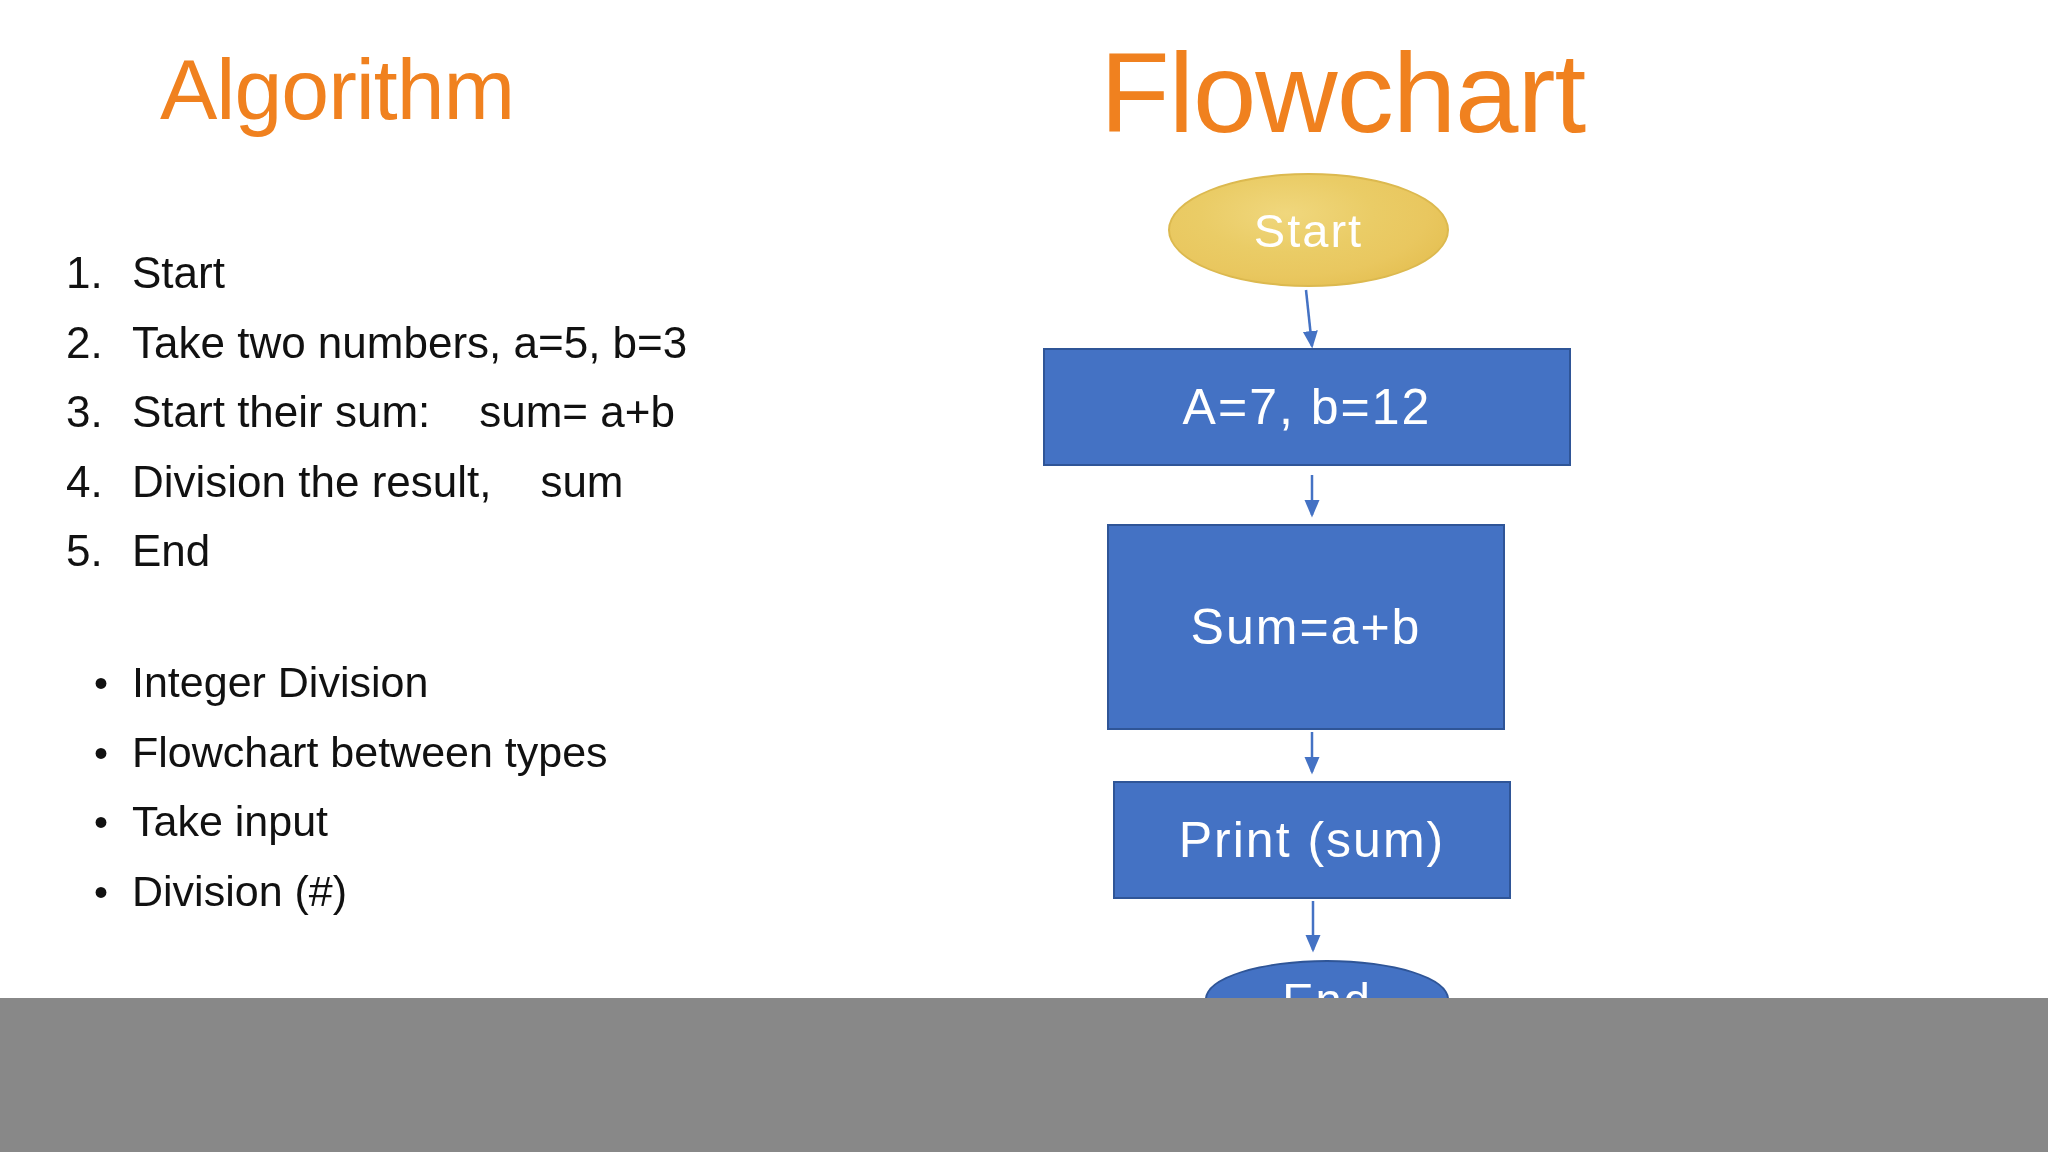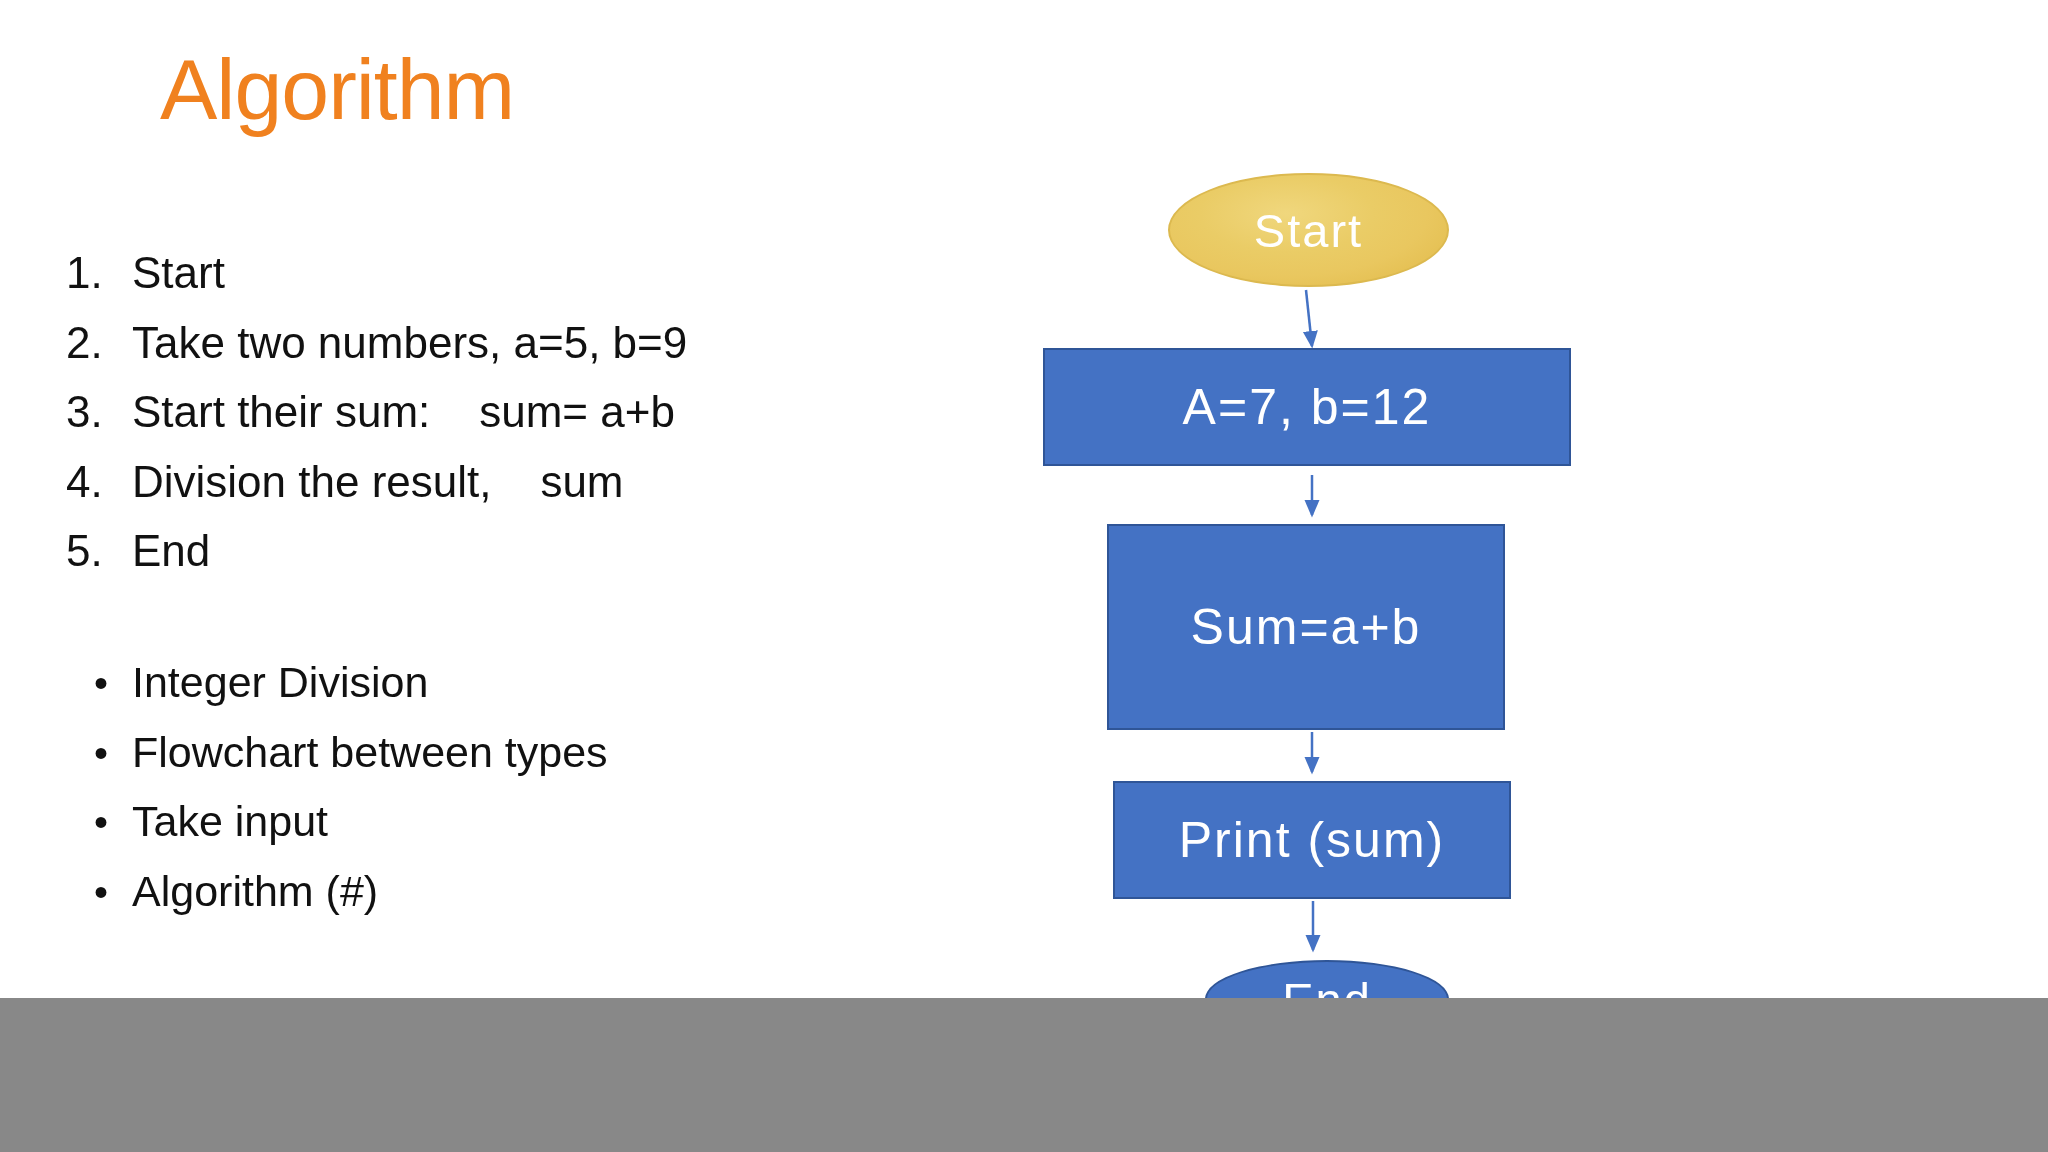"Flowchart" h1.title { html: none -> <h1>Flowchart</h1> }
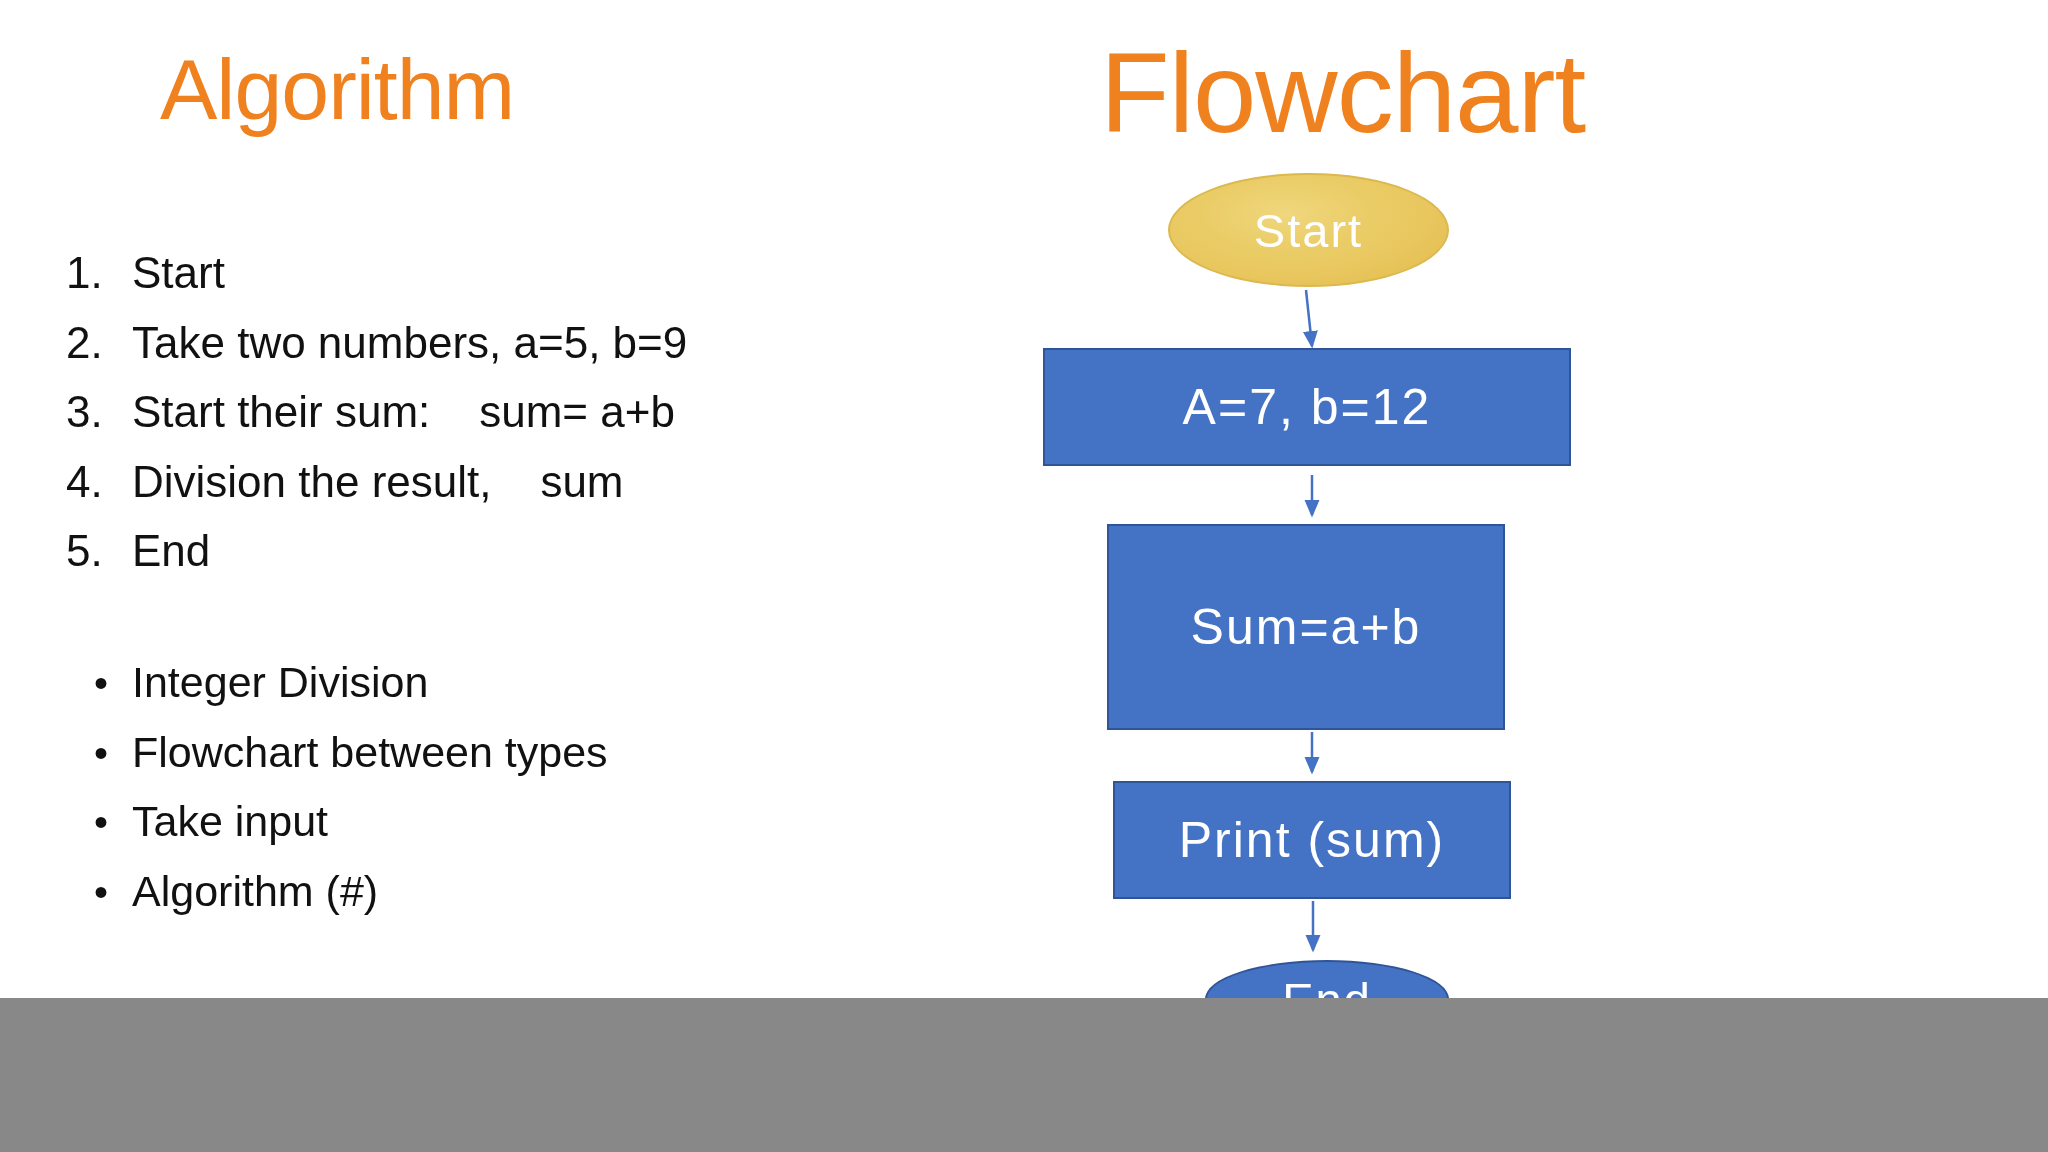"Take two numbers, a=5, b=9" span.step-text { text: 9 -> 3 }
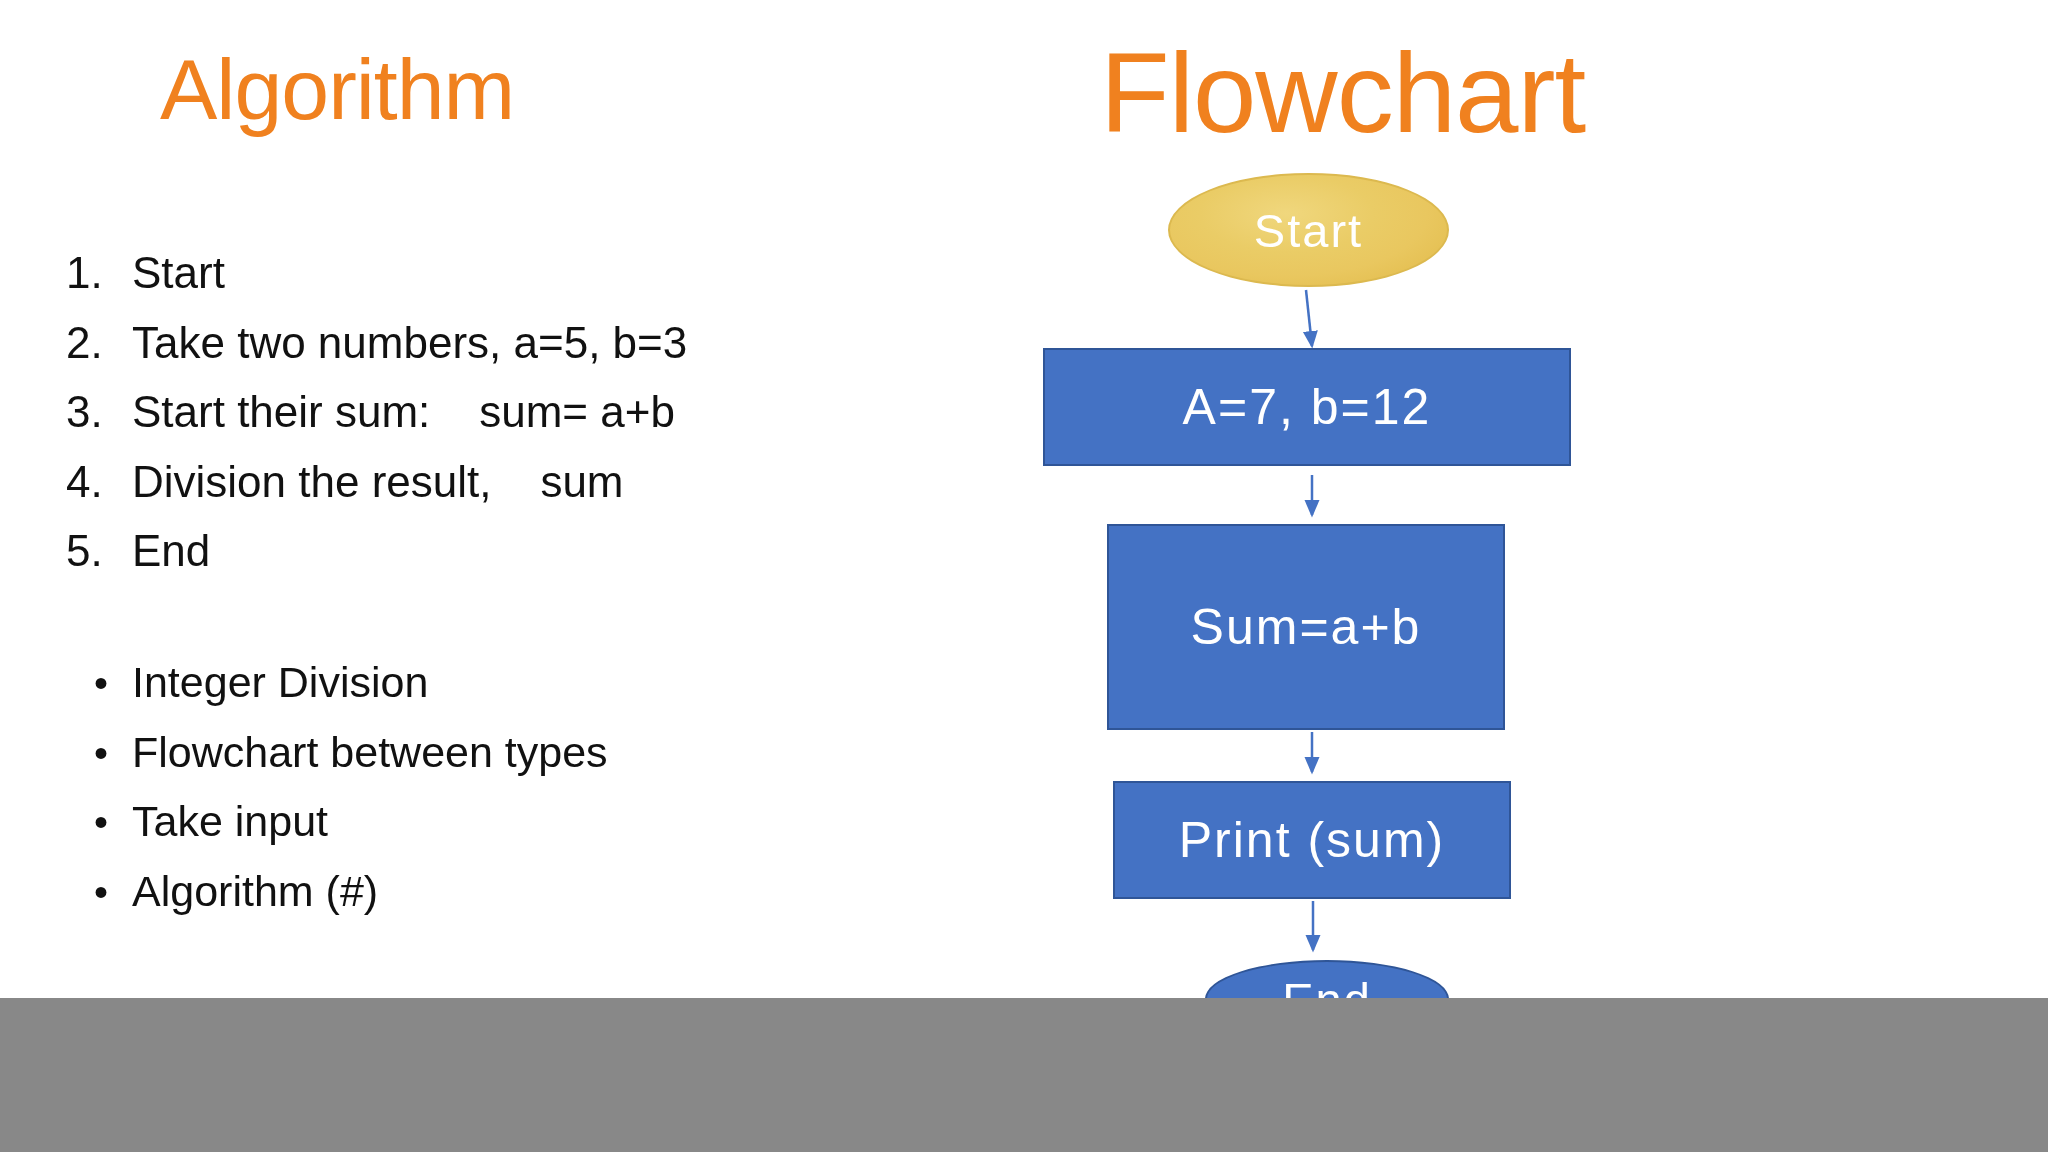"Algorithm (#)" span { text: Algorithm -> Division }
